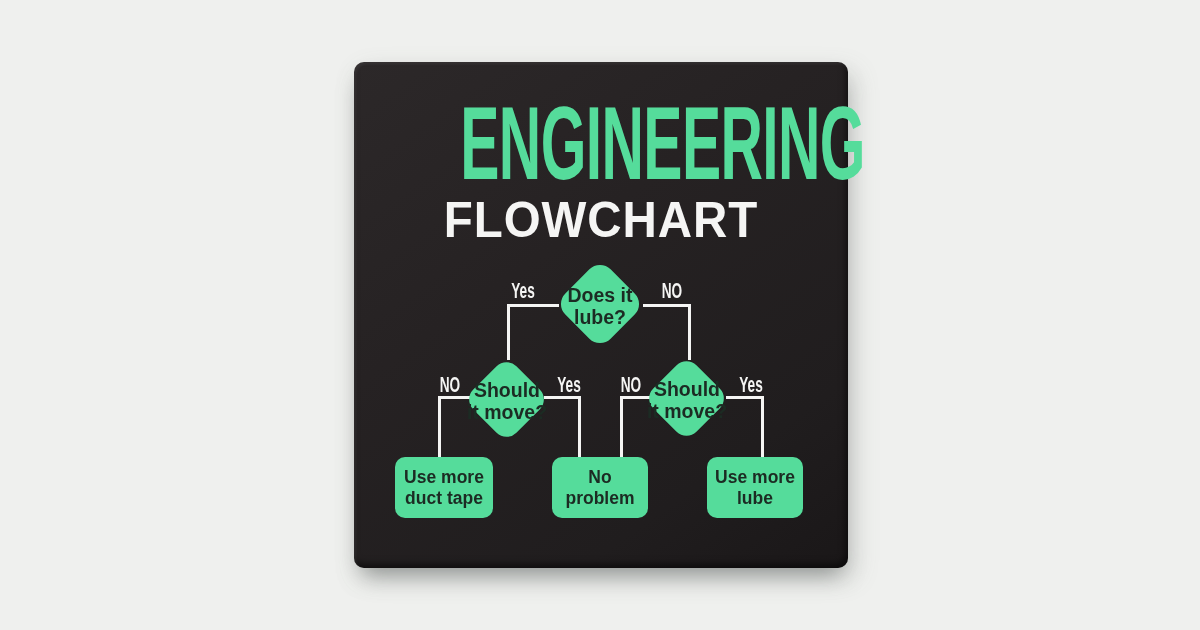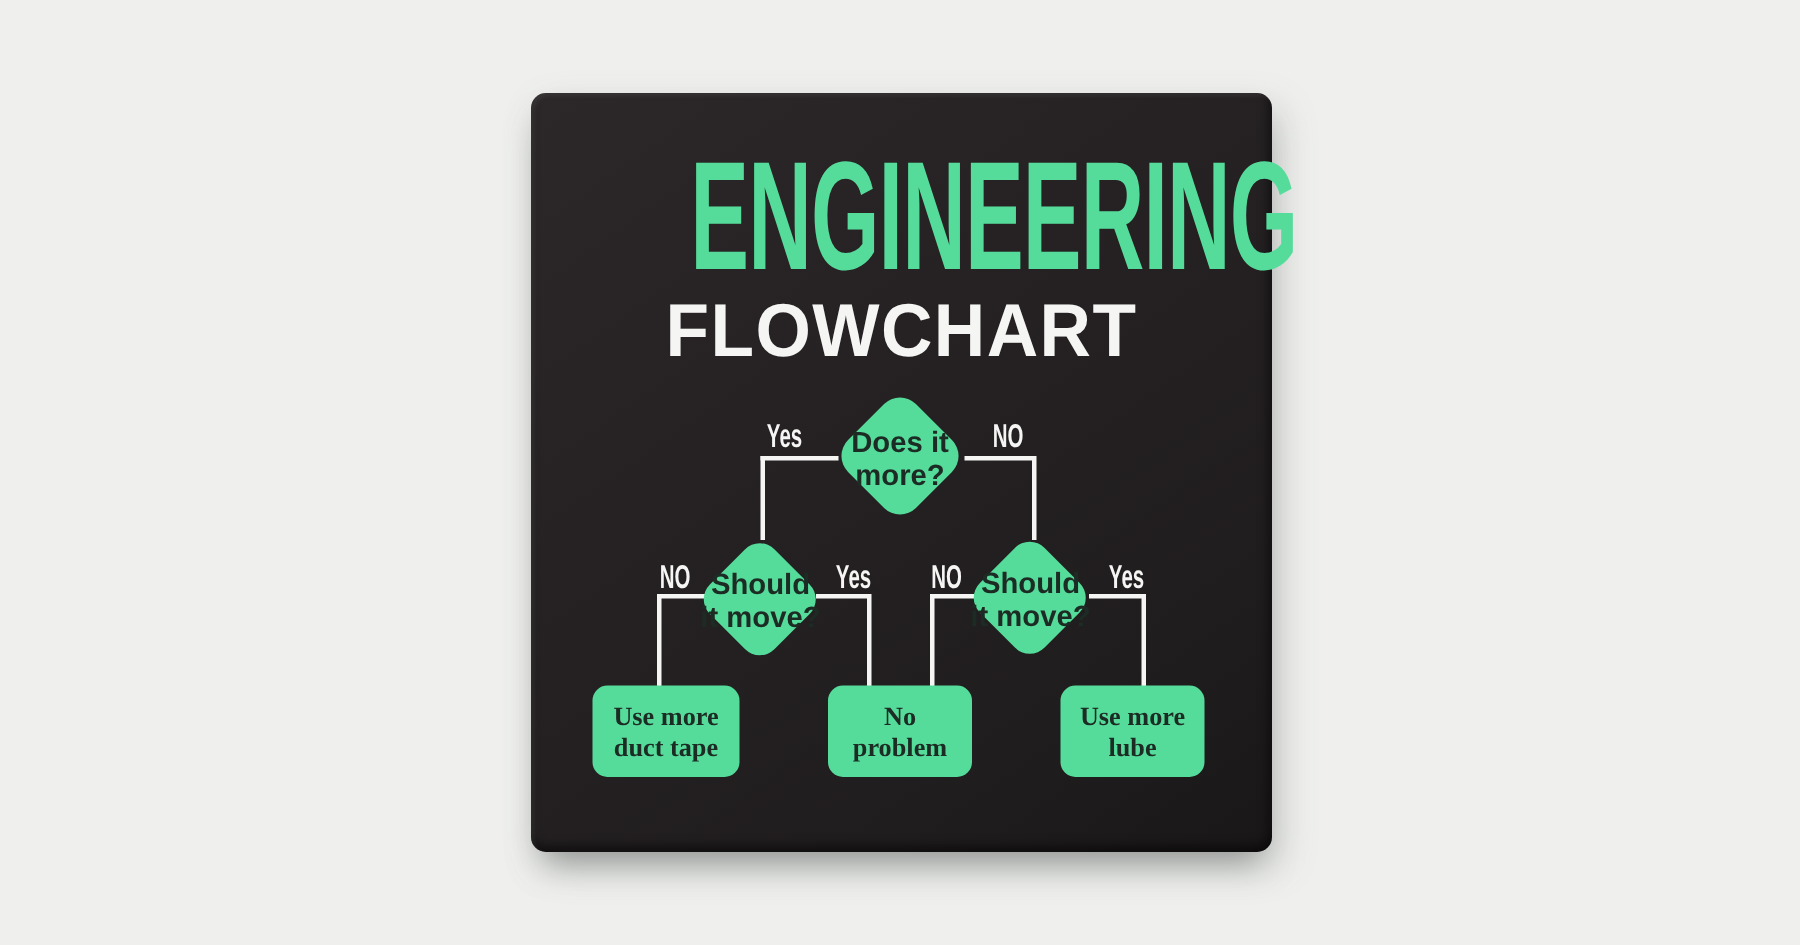"Does it" div.q { text: more -> lube }
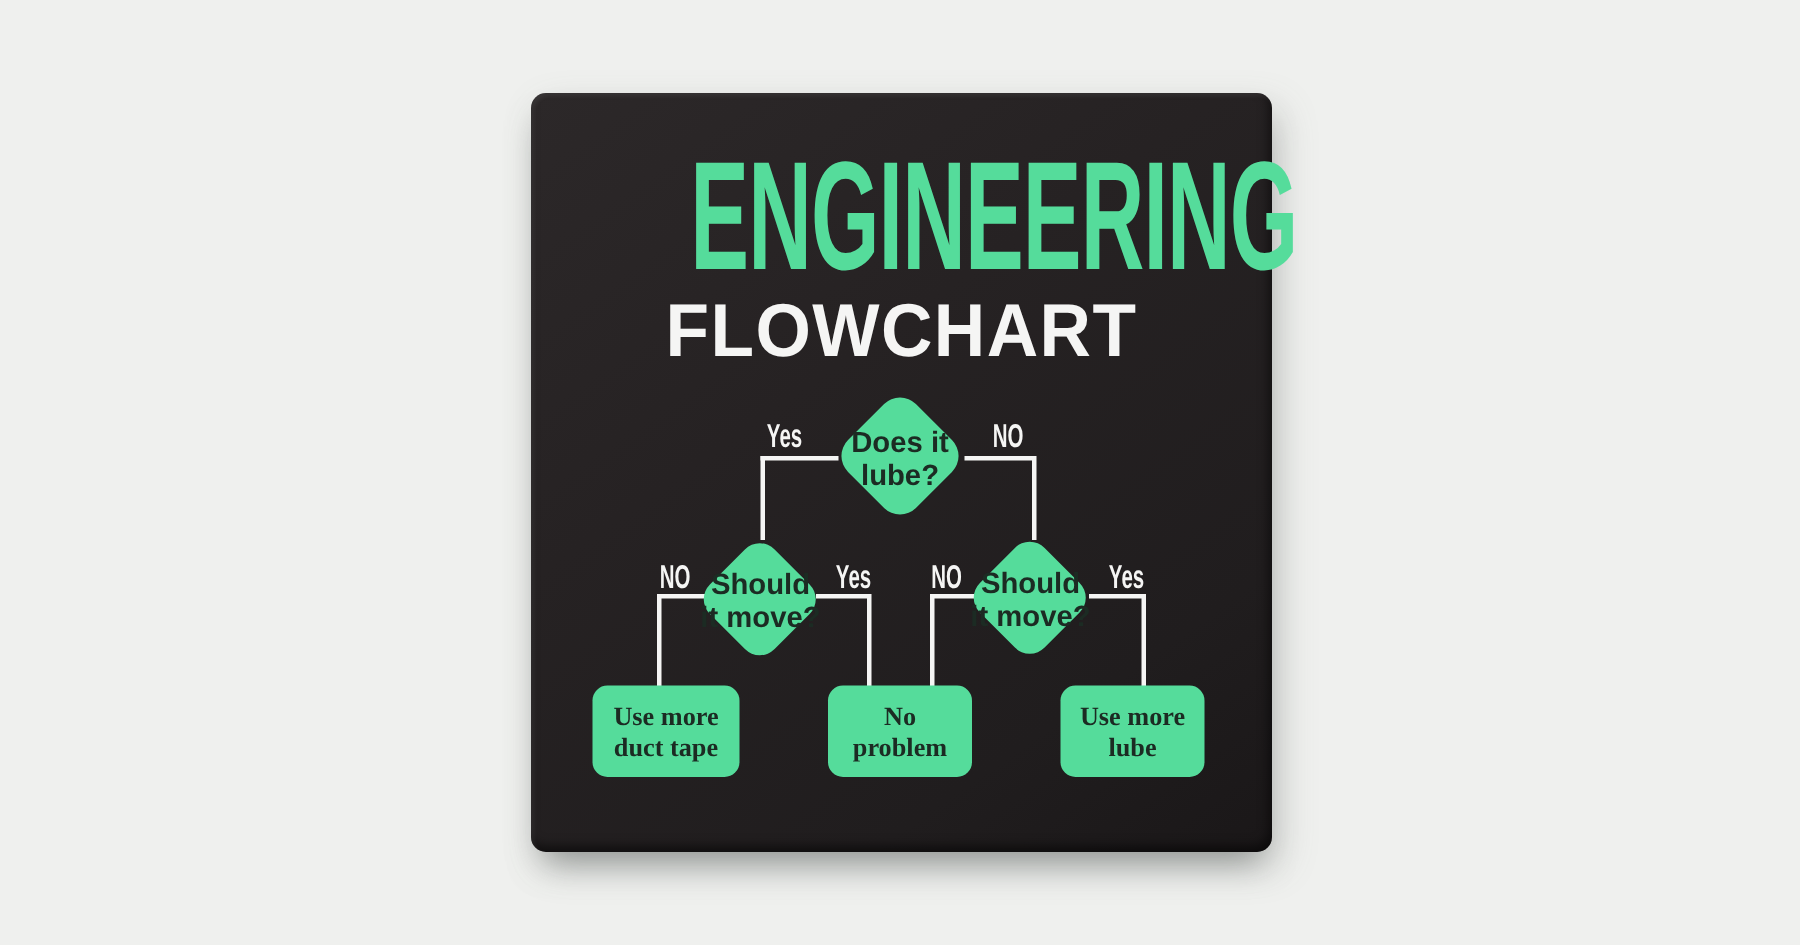"Use more" .outcome { font-family: Liberation Serif, serif -> none }
